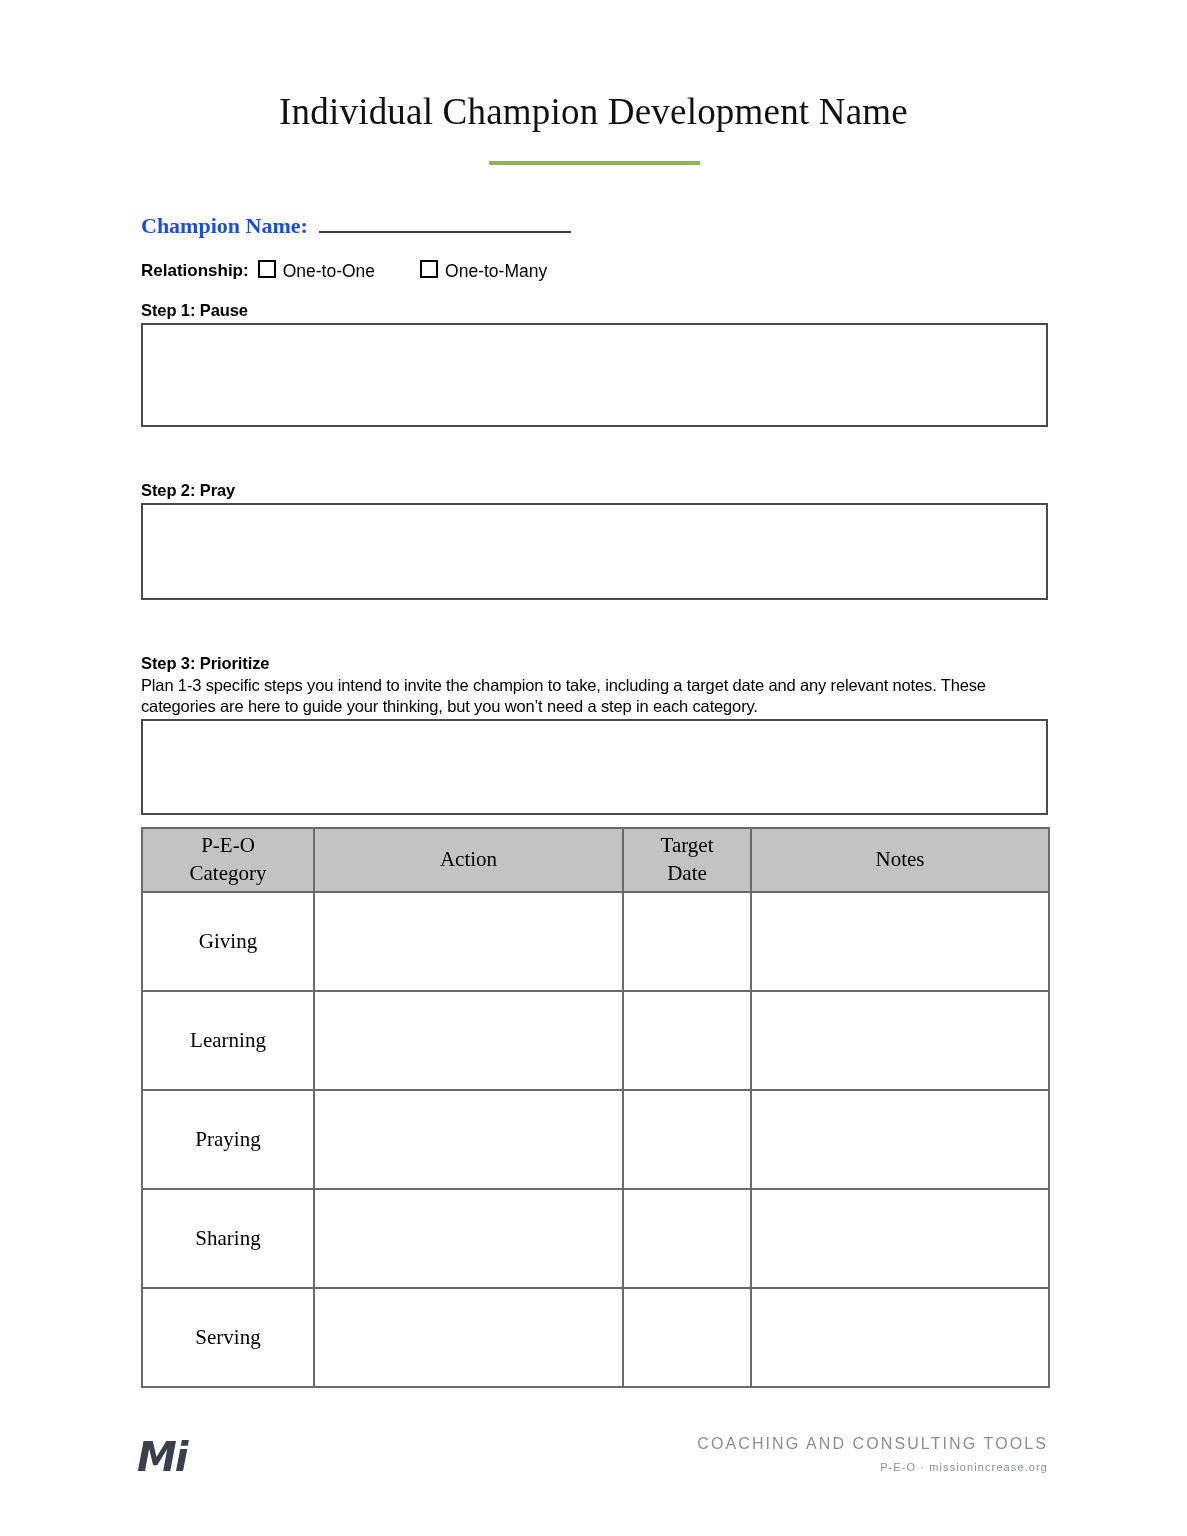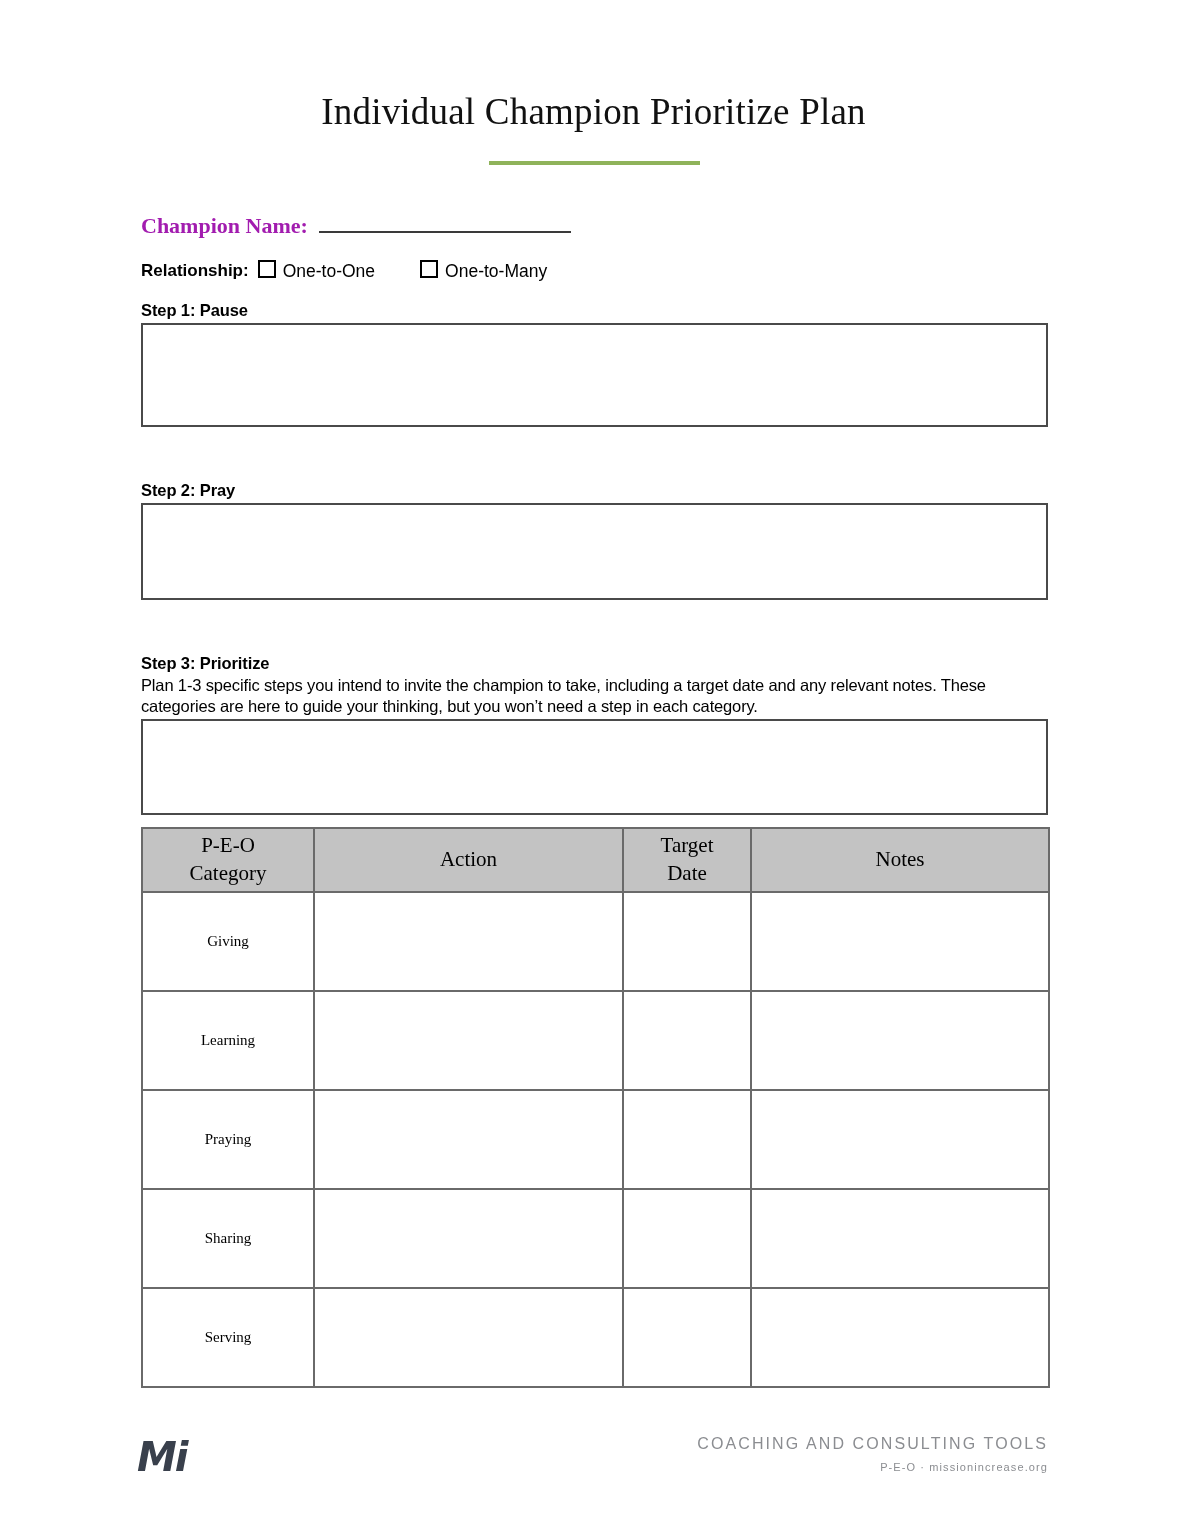"Individual Champion Prioritize Plan" div.doc-title { text: Prioritize Plan -> Development Name }
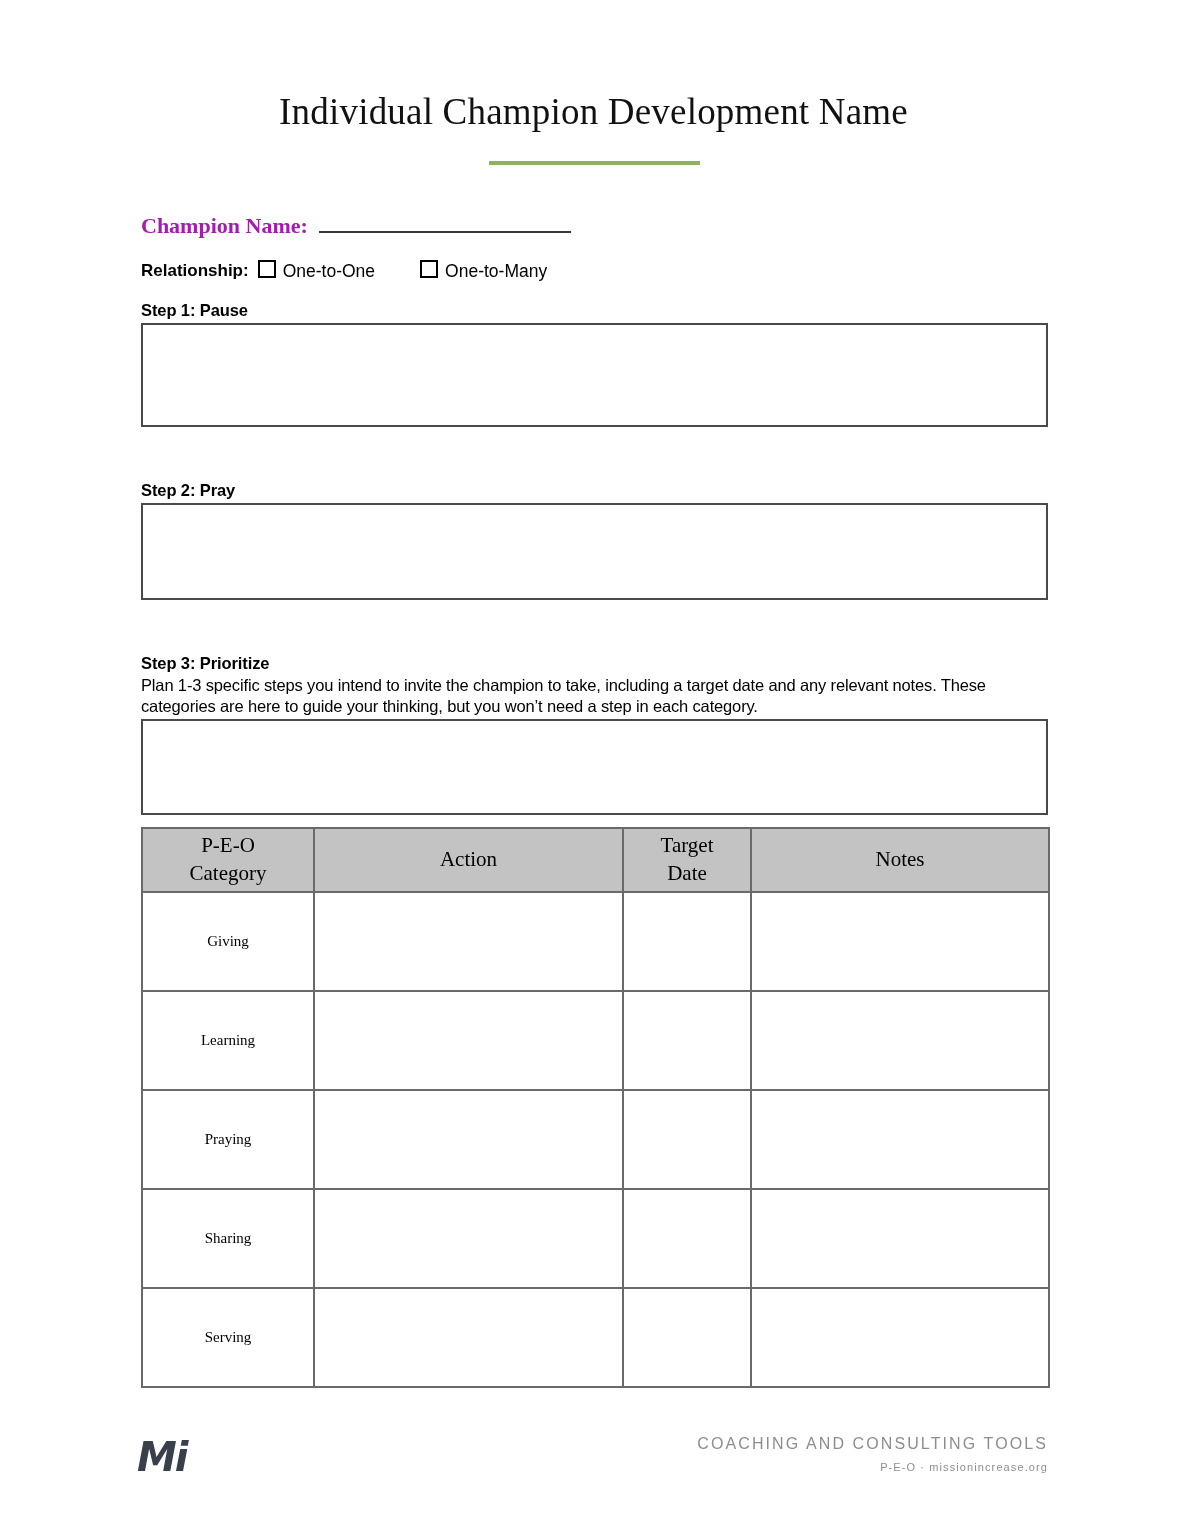"Champion Name:" .champion-label { color: #a21caf -> #1d4ed8 }
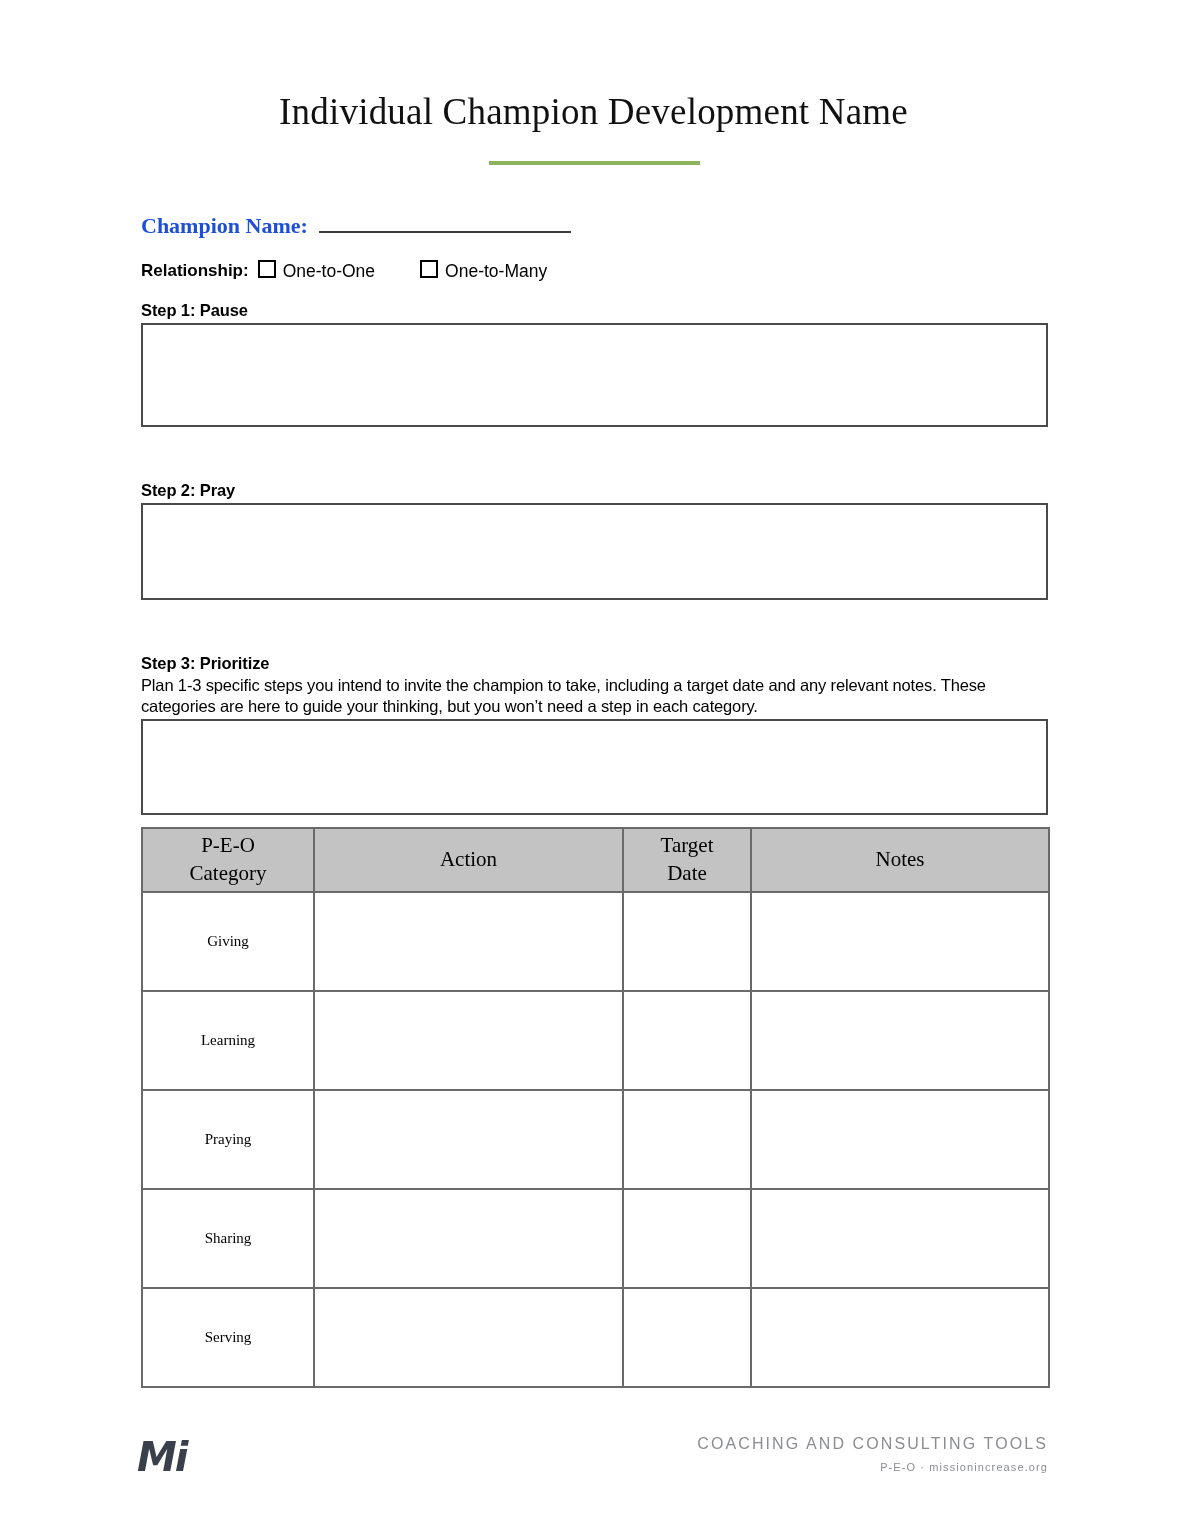"Giving" .cat-cell { font-size: 15px -> 21px }
